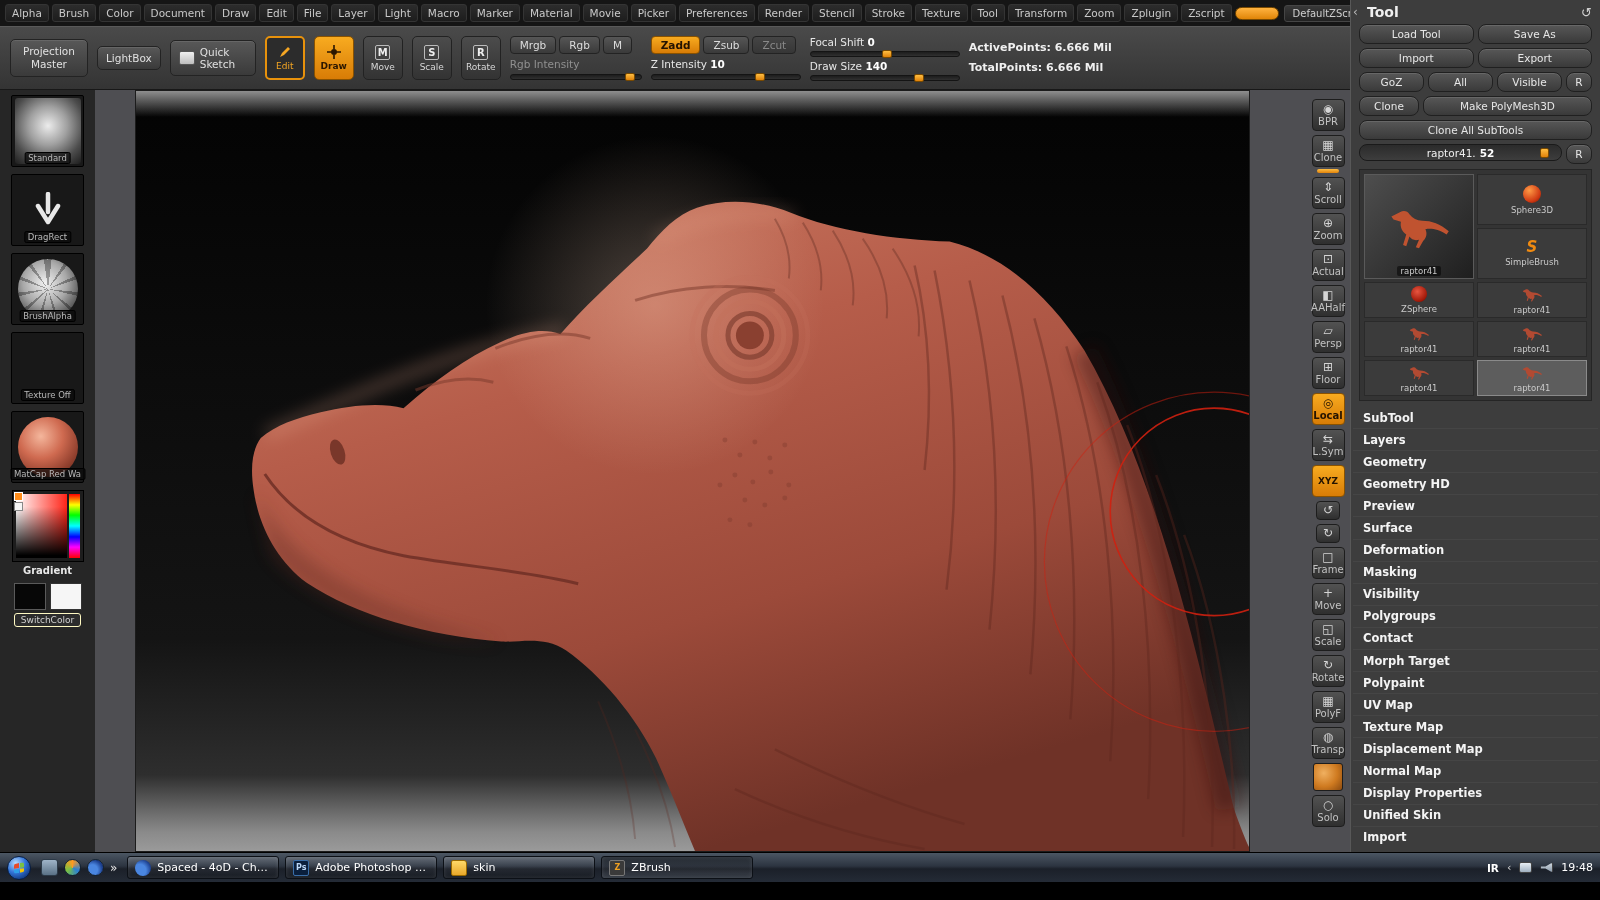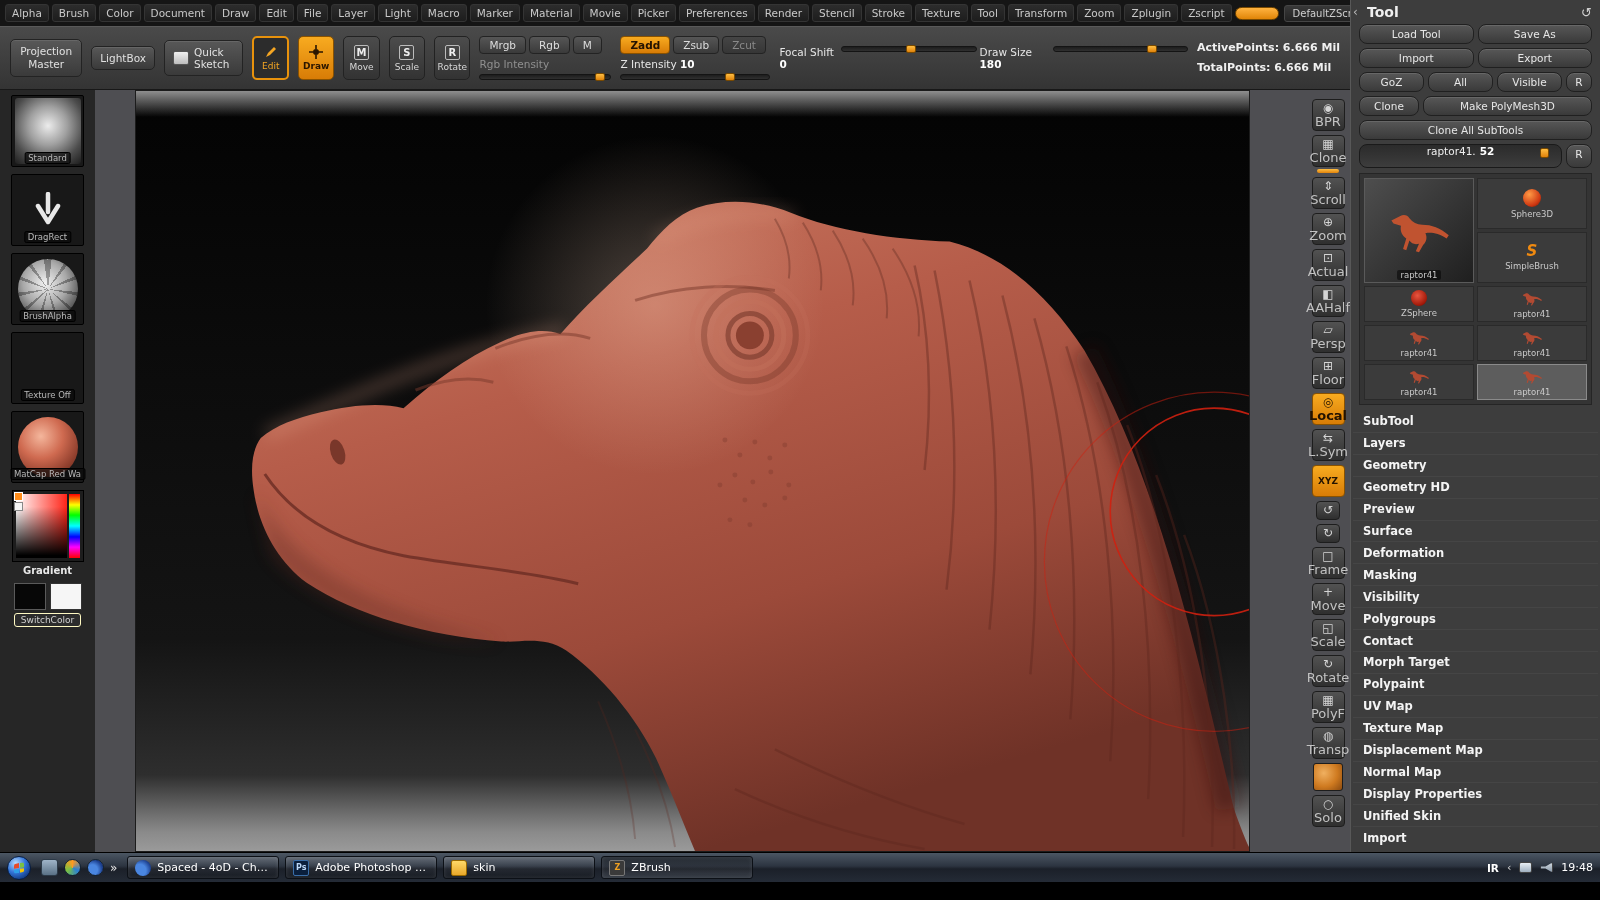"Focal Shift 0" .slider-stack { flex-direction: row -> column }
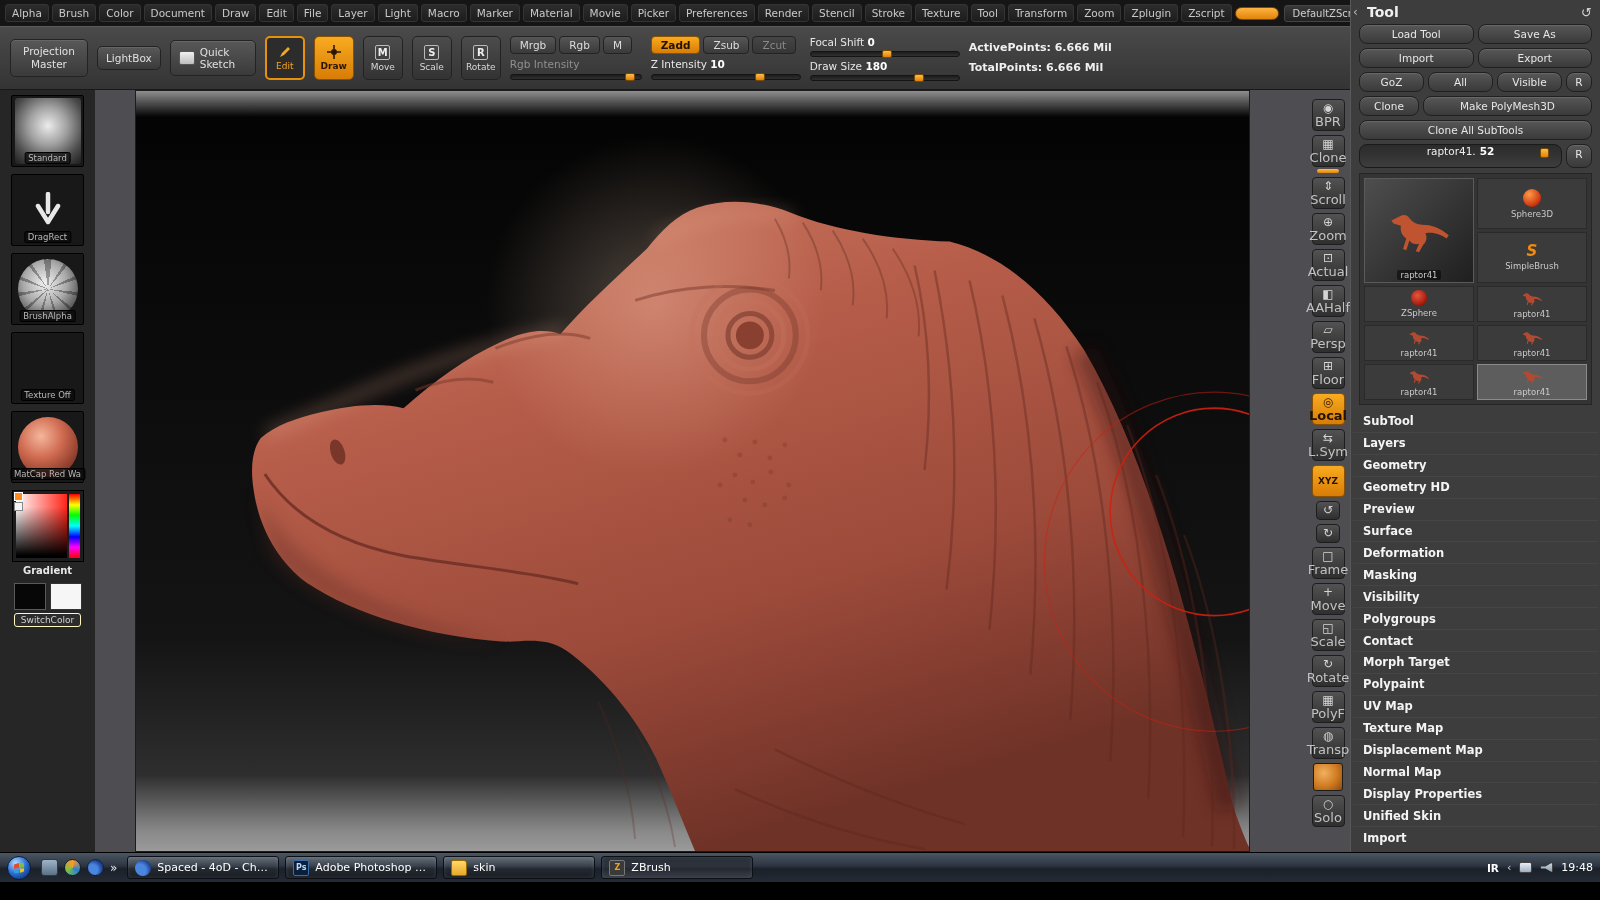"180" b { text: 180 -> 140 }
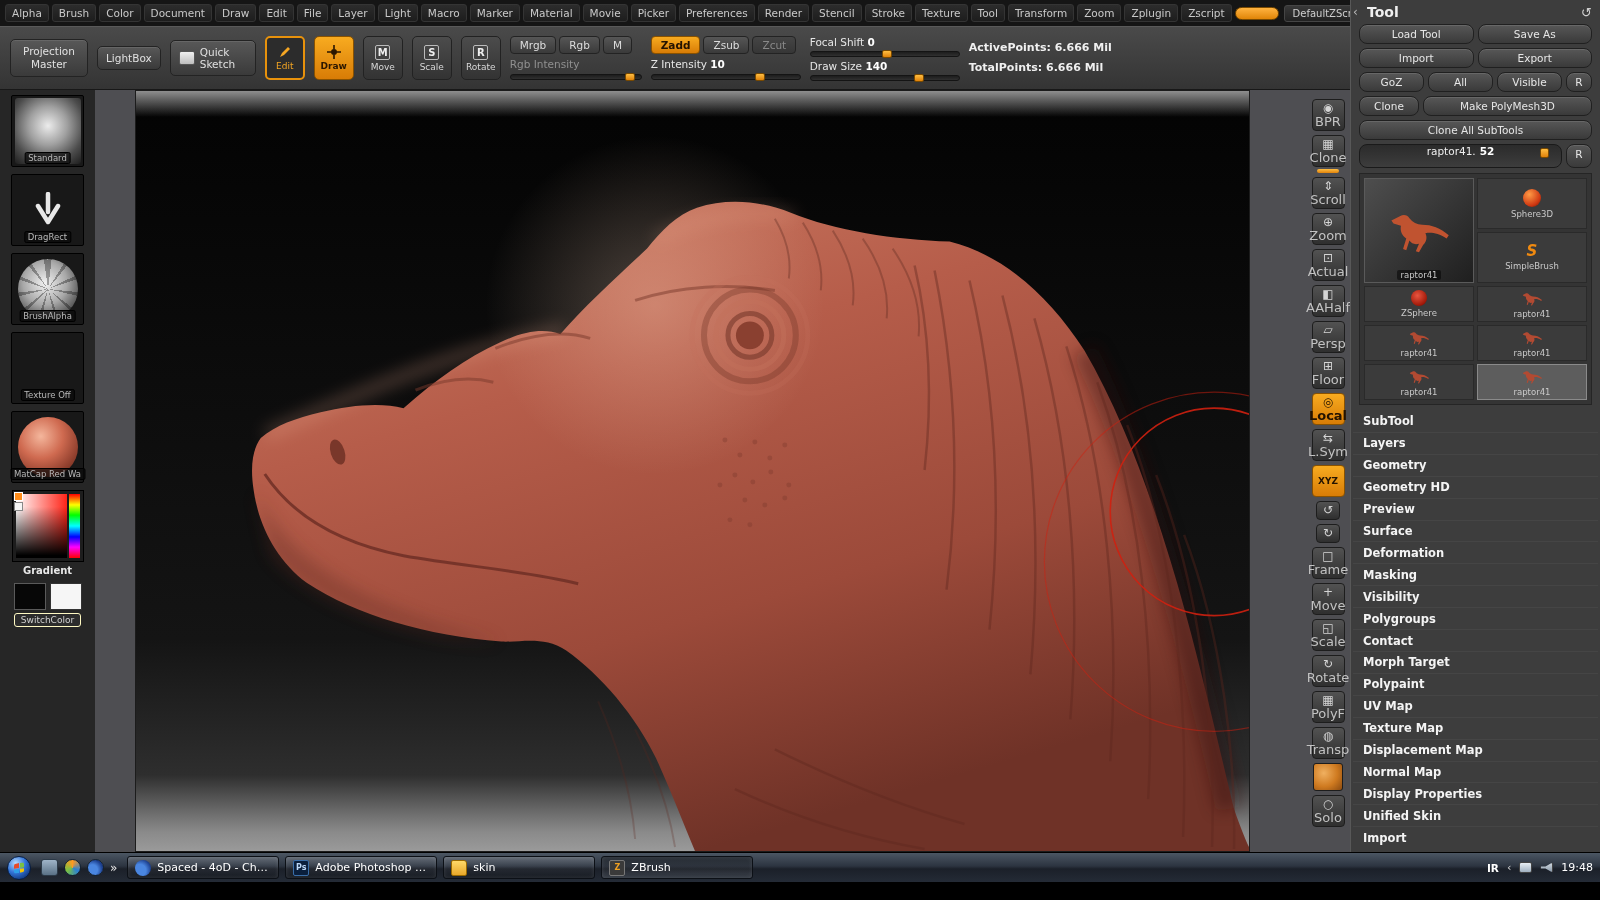"BPR" .shelf-item .l { font-size: 13px -> 10px }
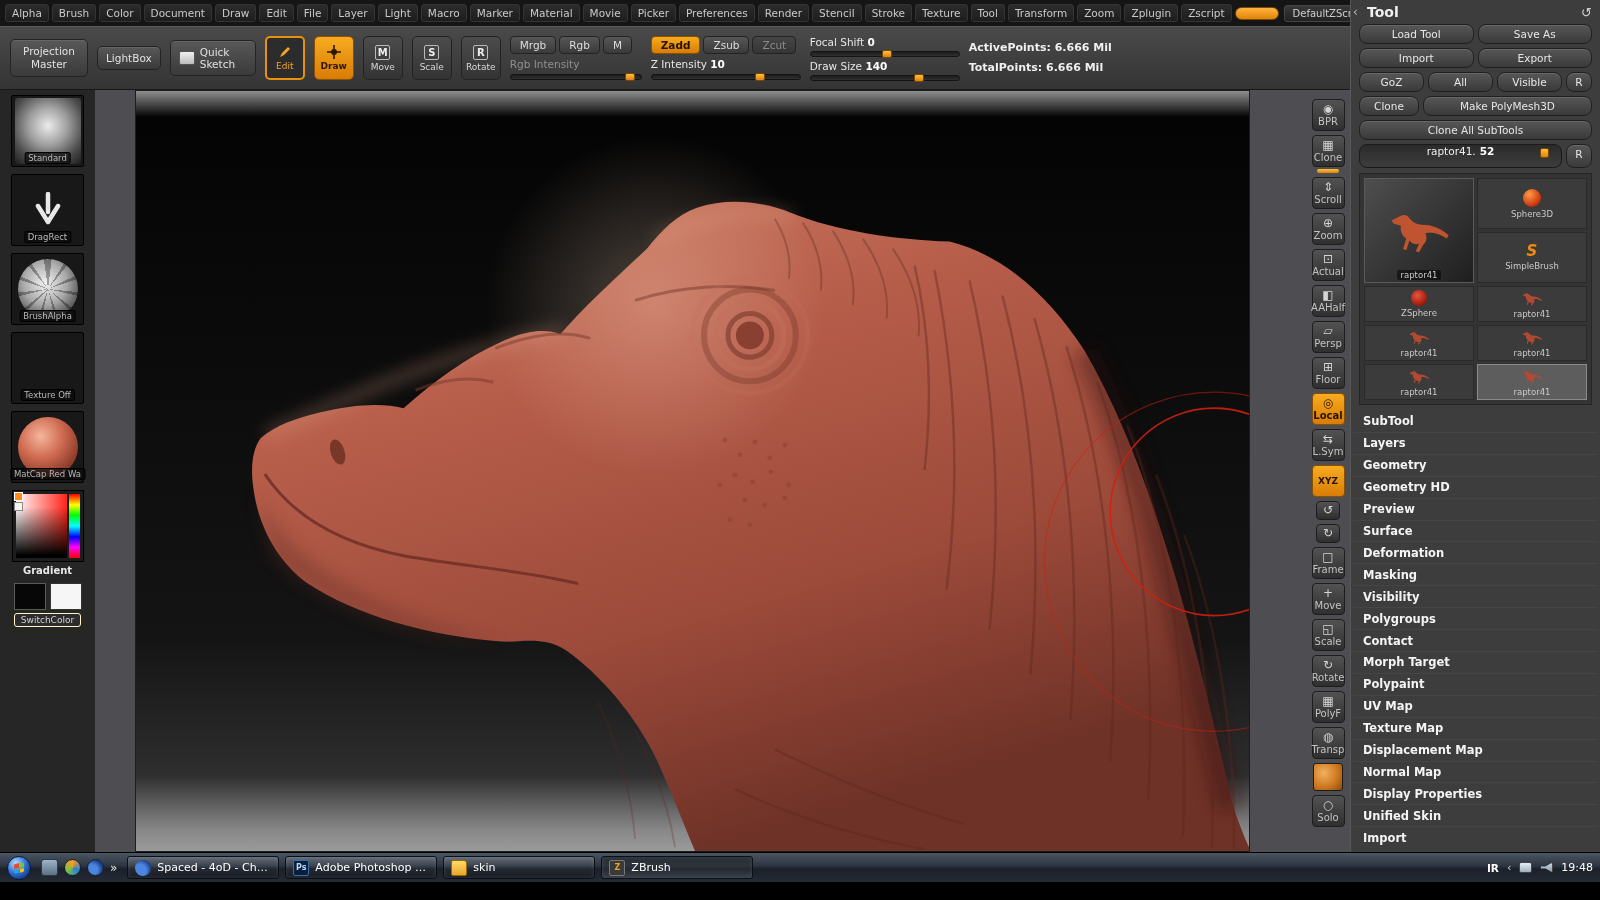"raptor41." .tp-slider { align-items: none -> center; height: 24px -> 17px }
